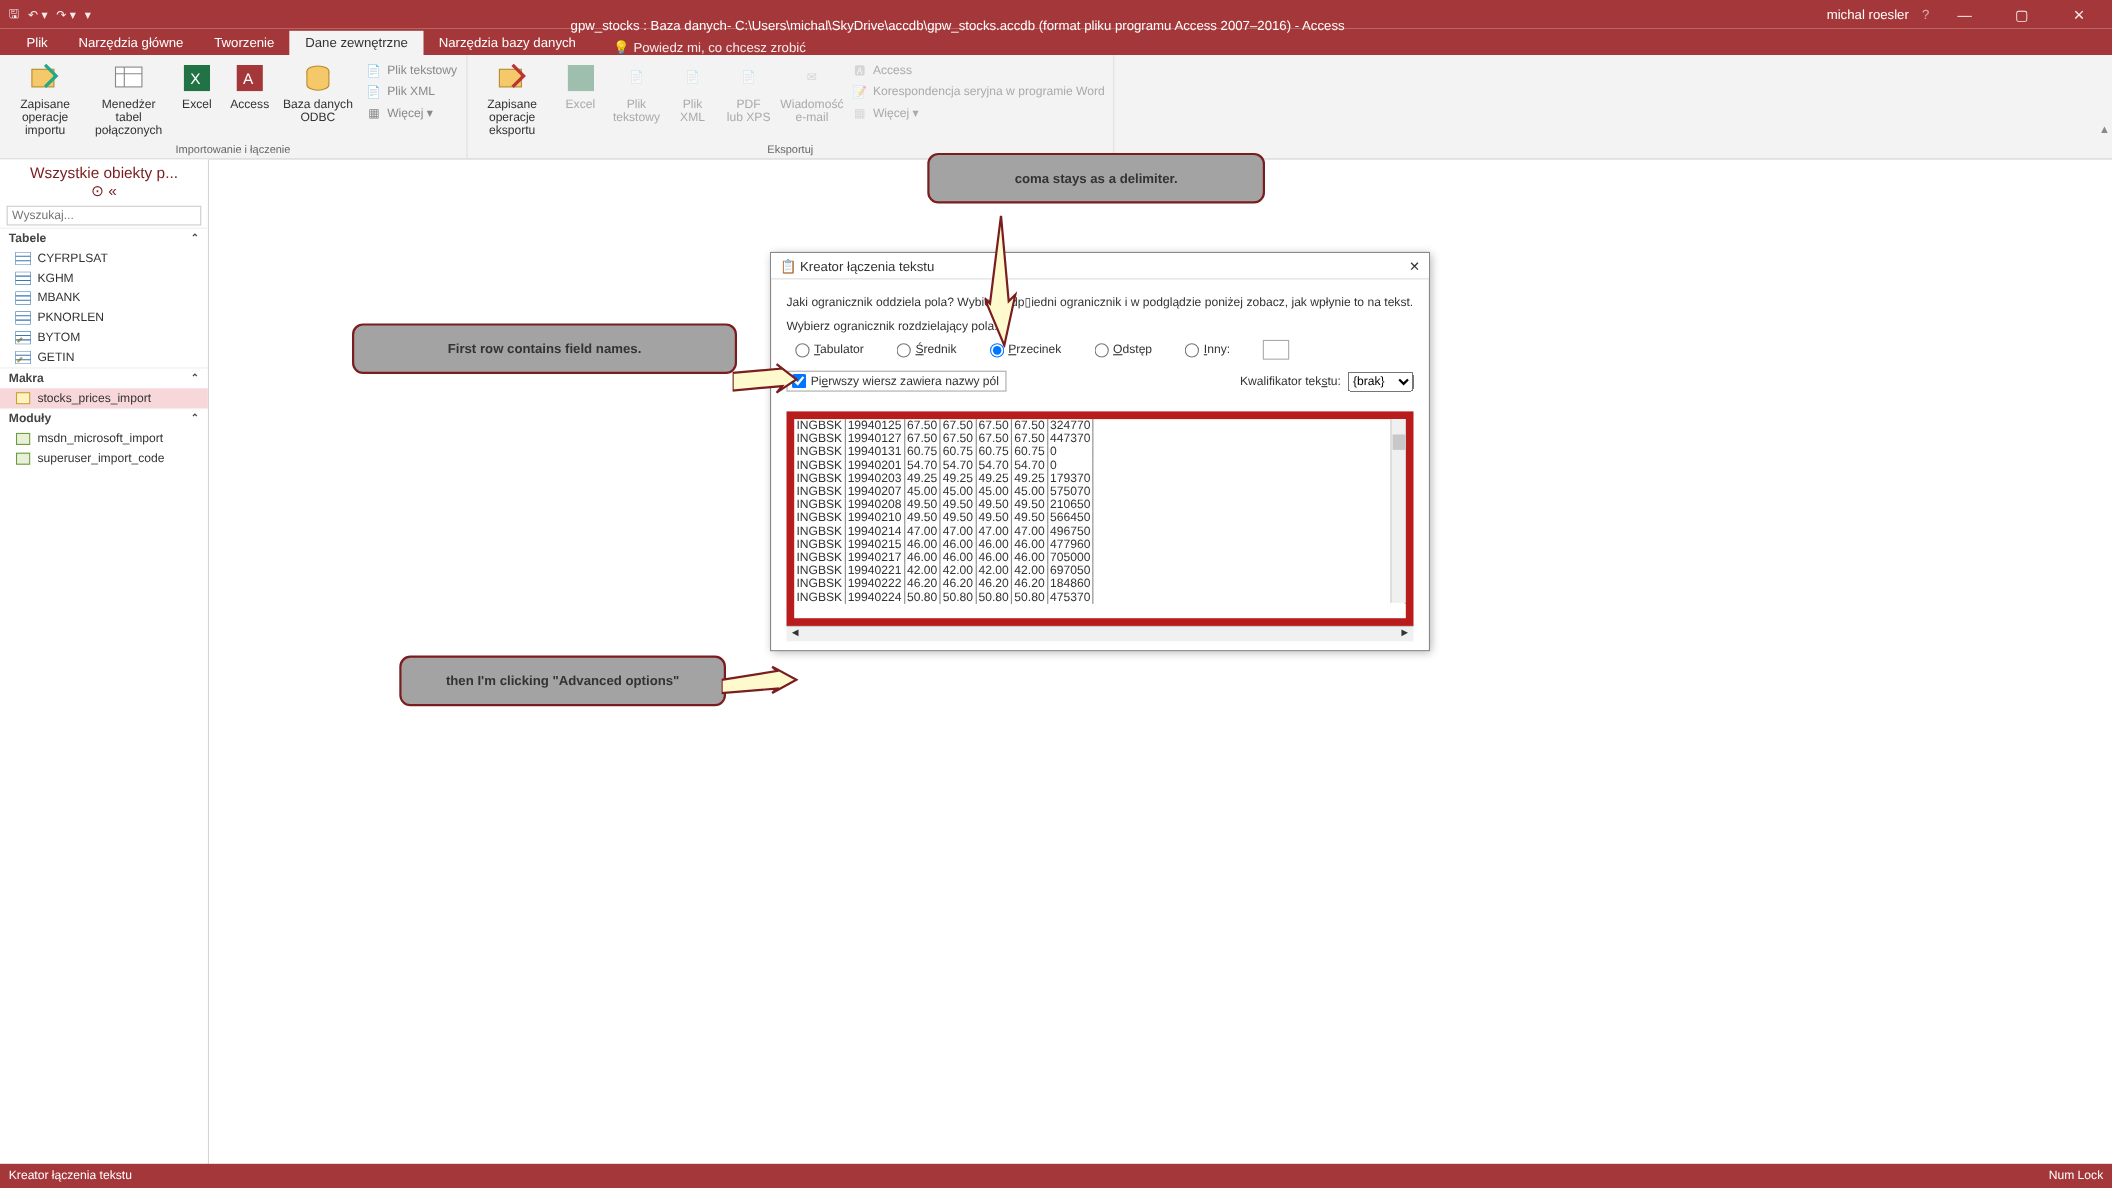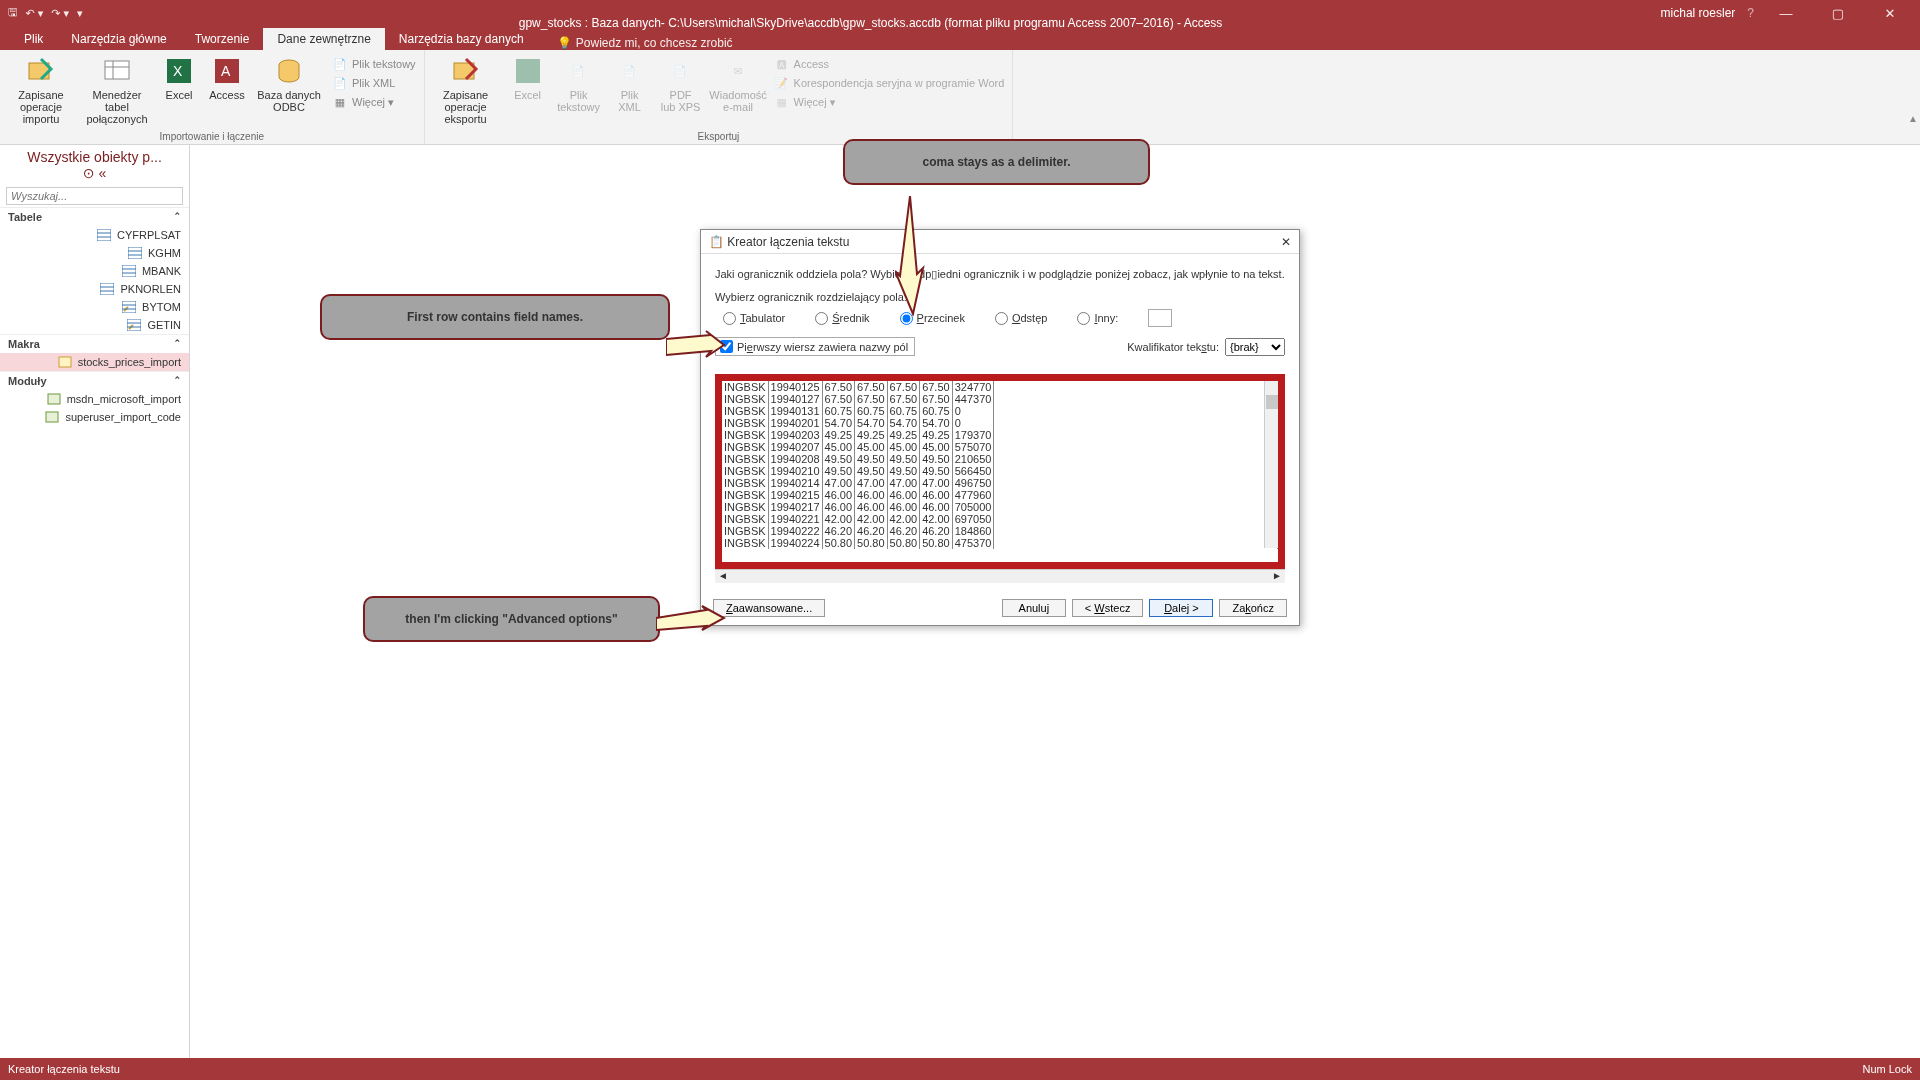"Wyszukaj..." .navsearch input { font-style: italic -> none }
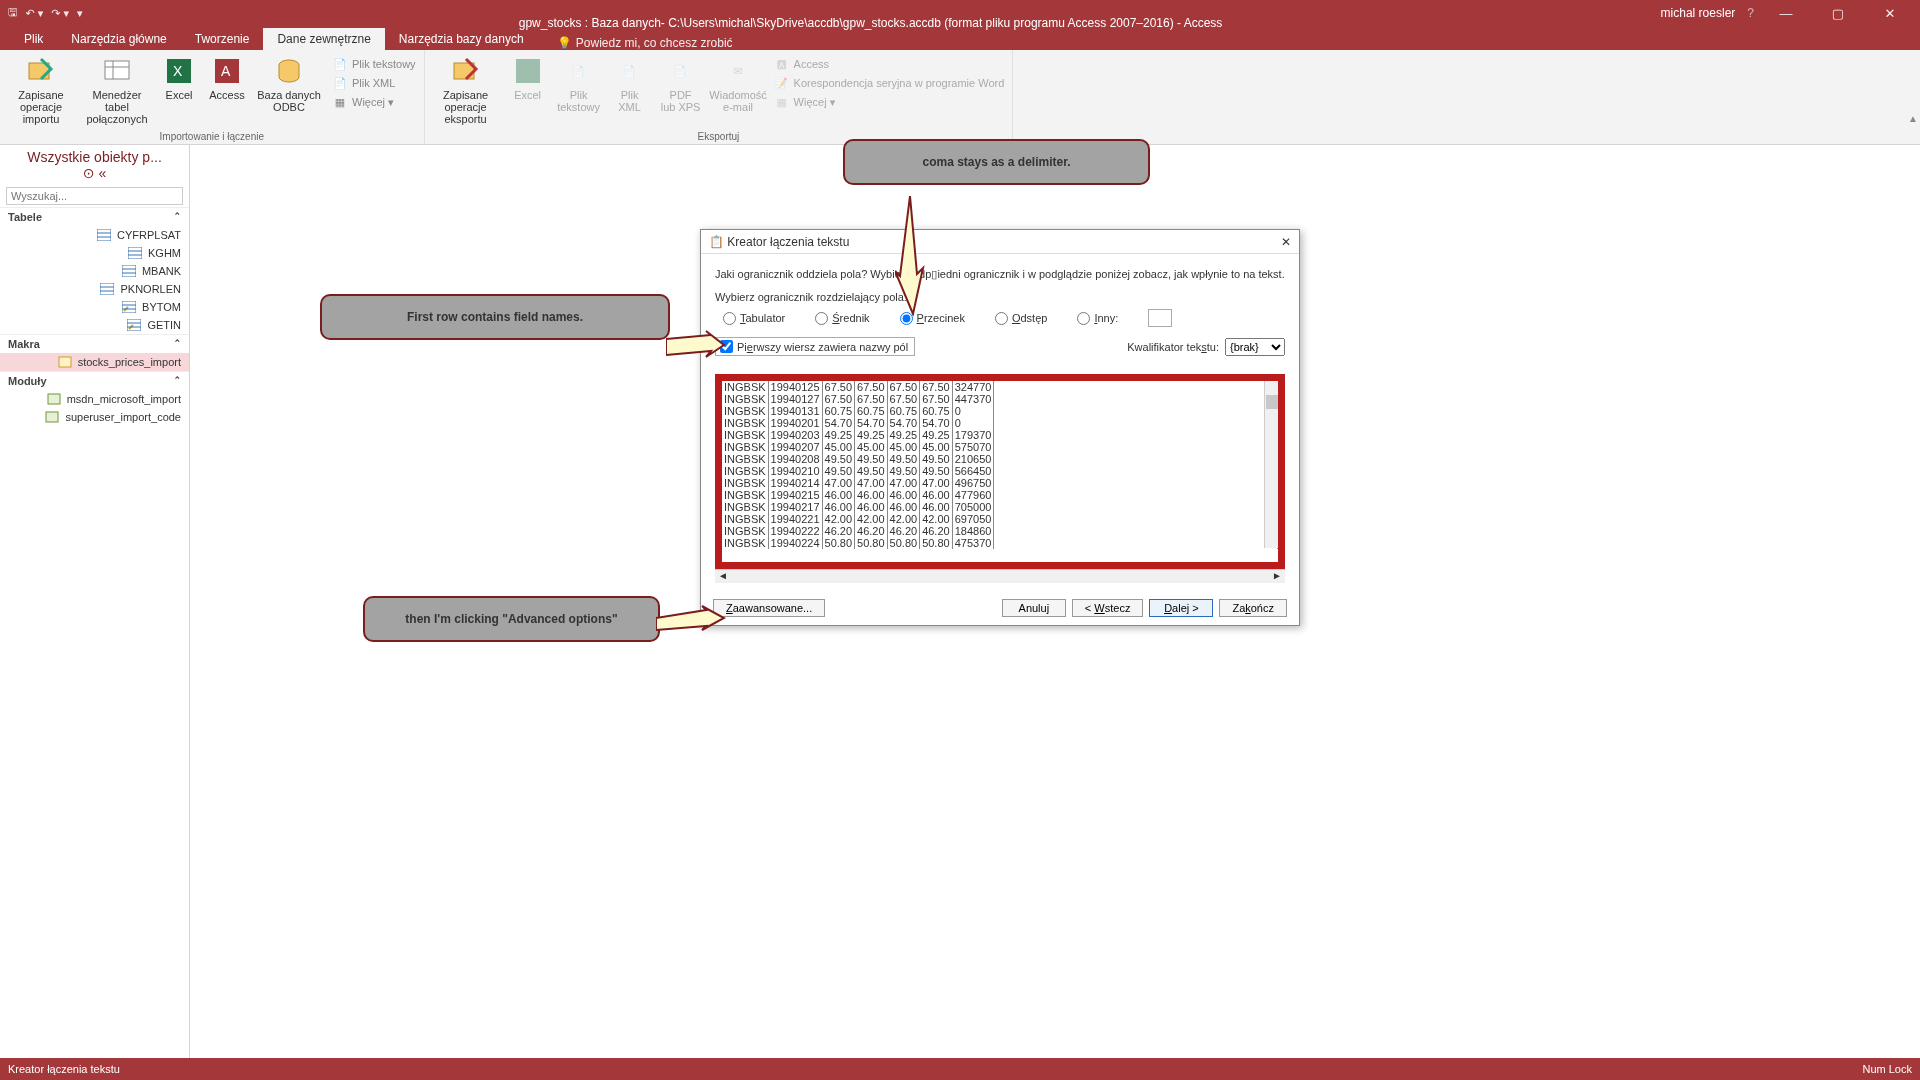"CYFRPLSAT" .navitem { justify-content: flex-end -> none }
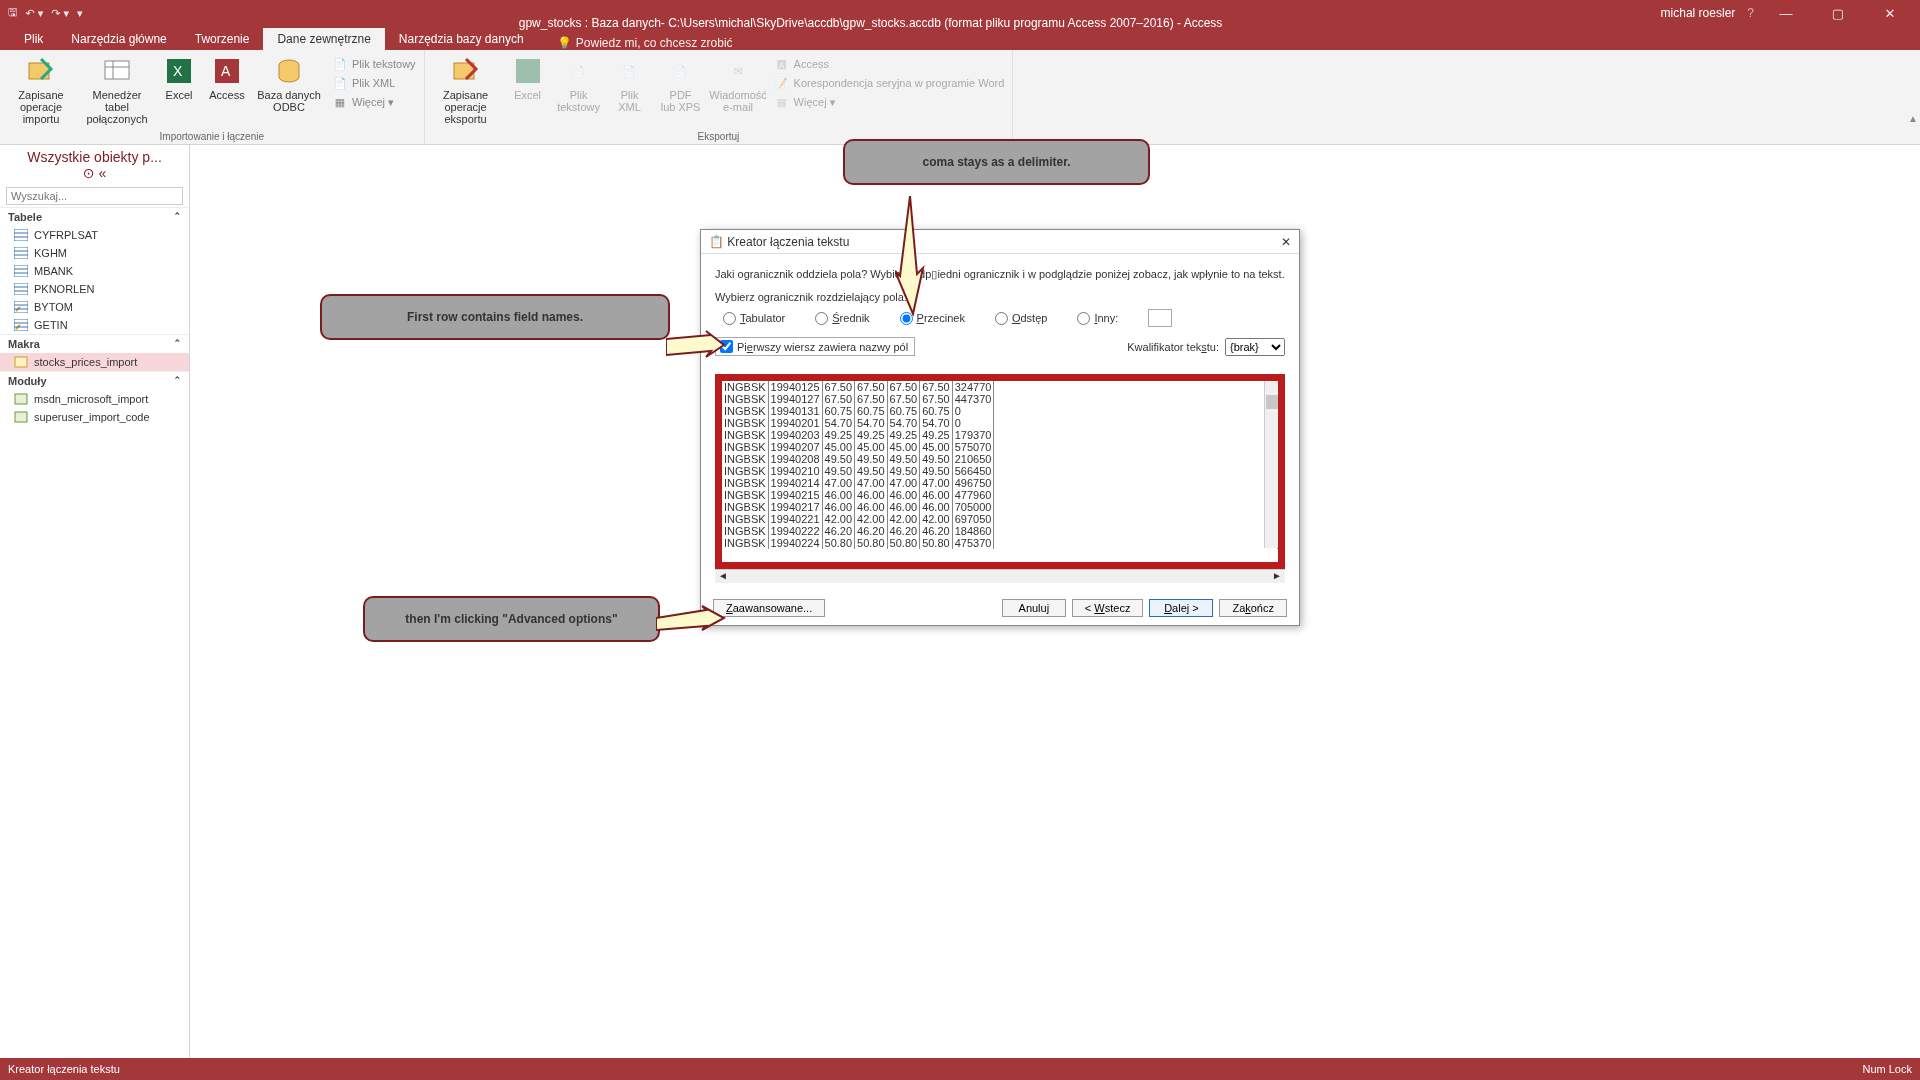"Zaawansowane..." div.dlgbtns { html: <div> <button><span>Z</span>aawansowane...</button> <button>Anuluj</button> <button>&lt; <span>W</span>stecz</button> <button><span>D</span>alej &gt;</button> <button>Za<span>k</span>ończ</button> </div> -> none }
